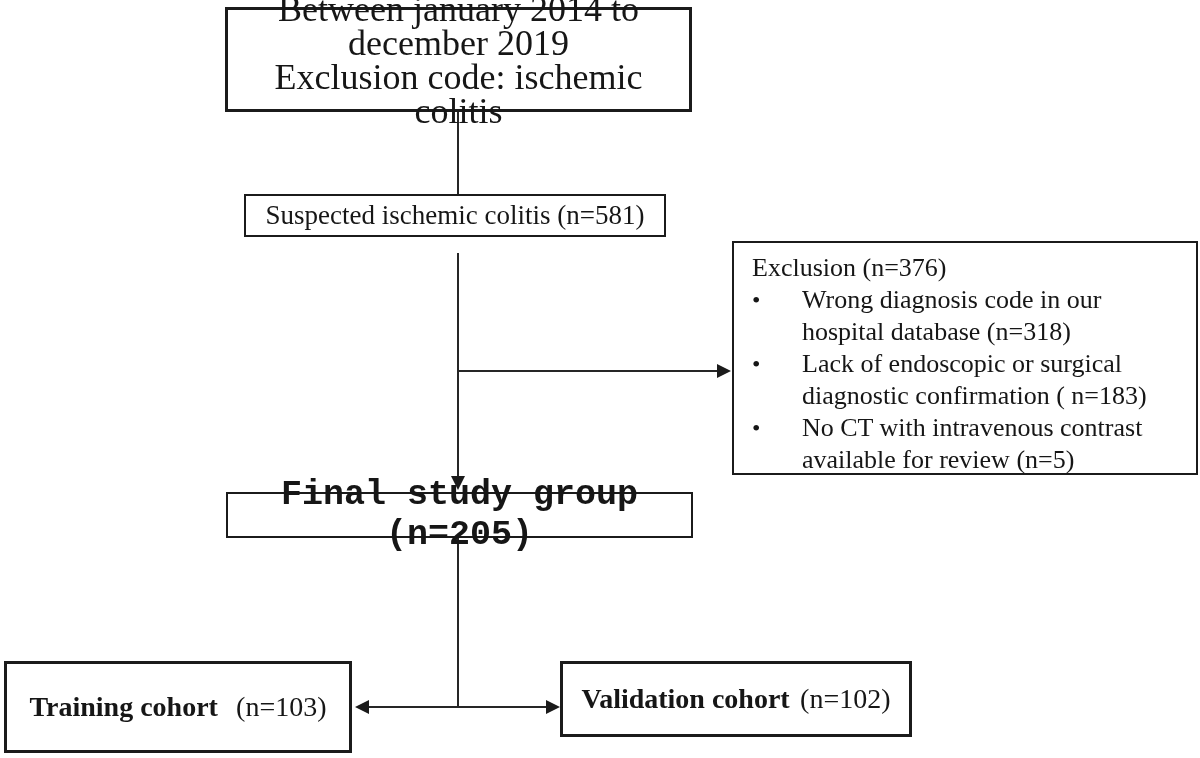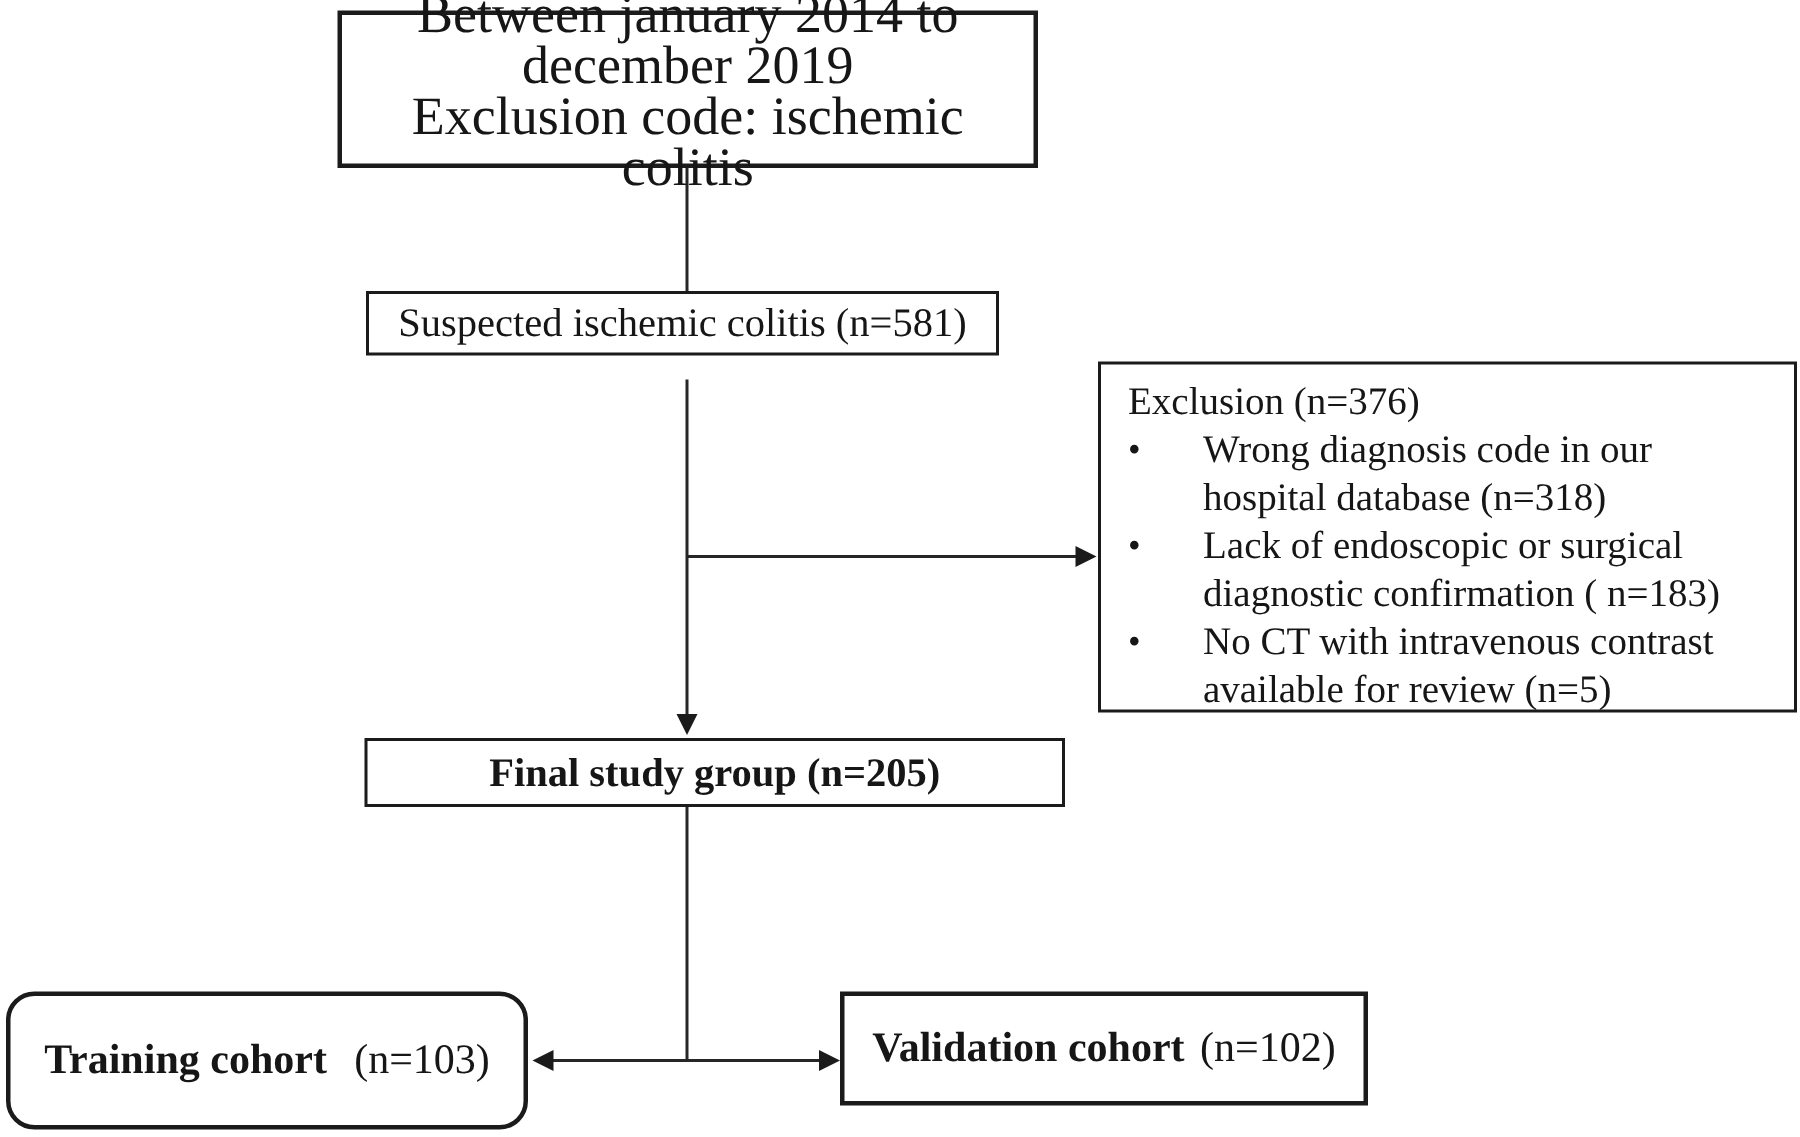"Final study group (n=205)" .box-final { font-family: none -> Liberation Mono, monospace; font-size: 27px -> 35px; left: 243px -> 226px }
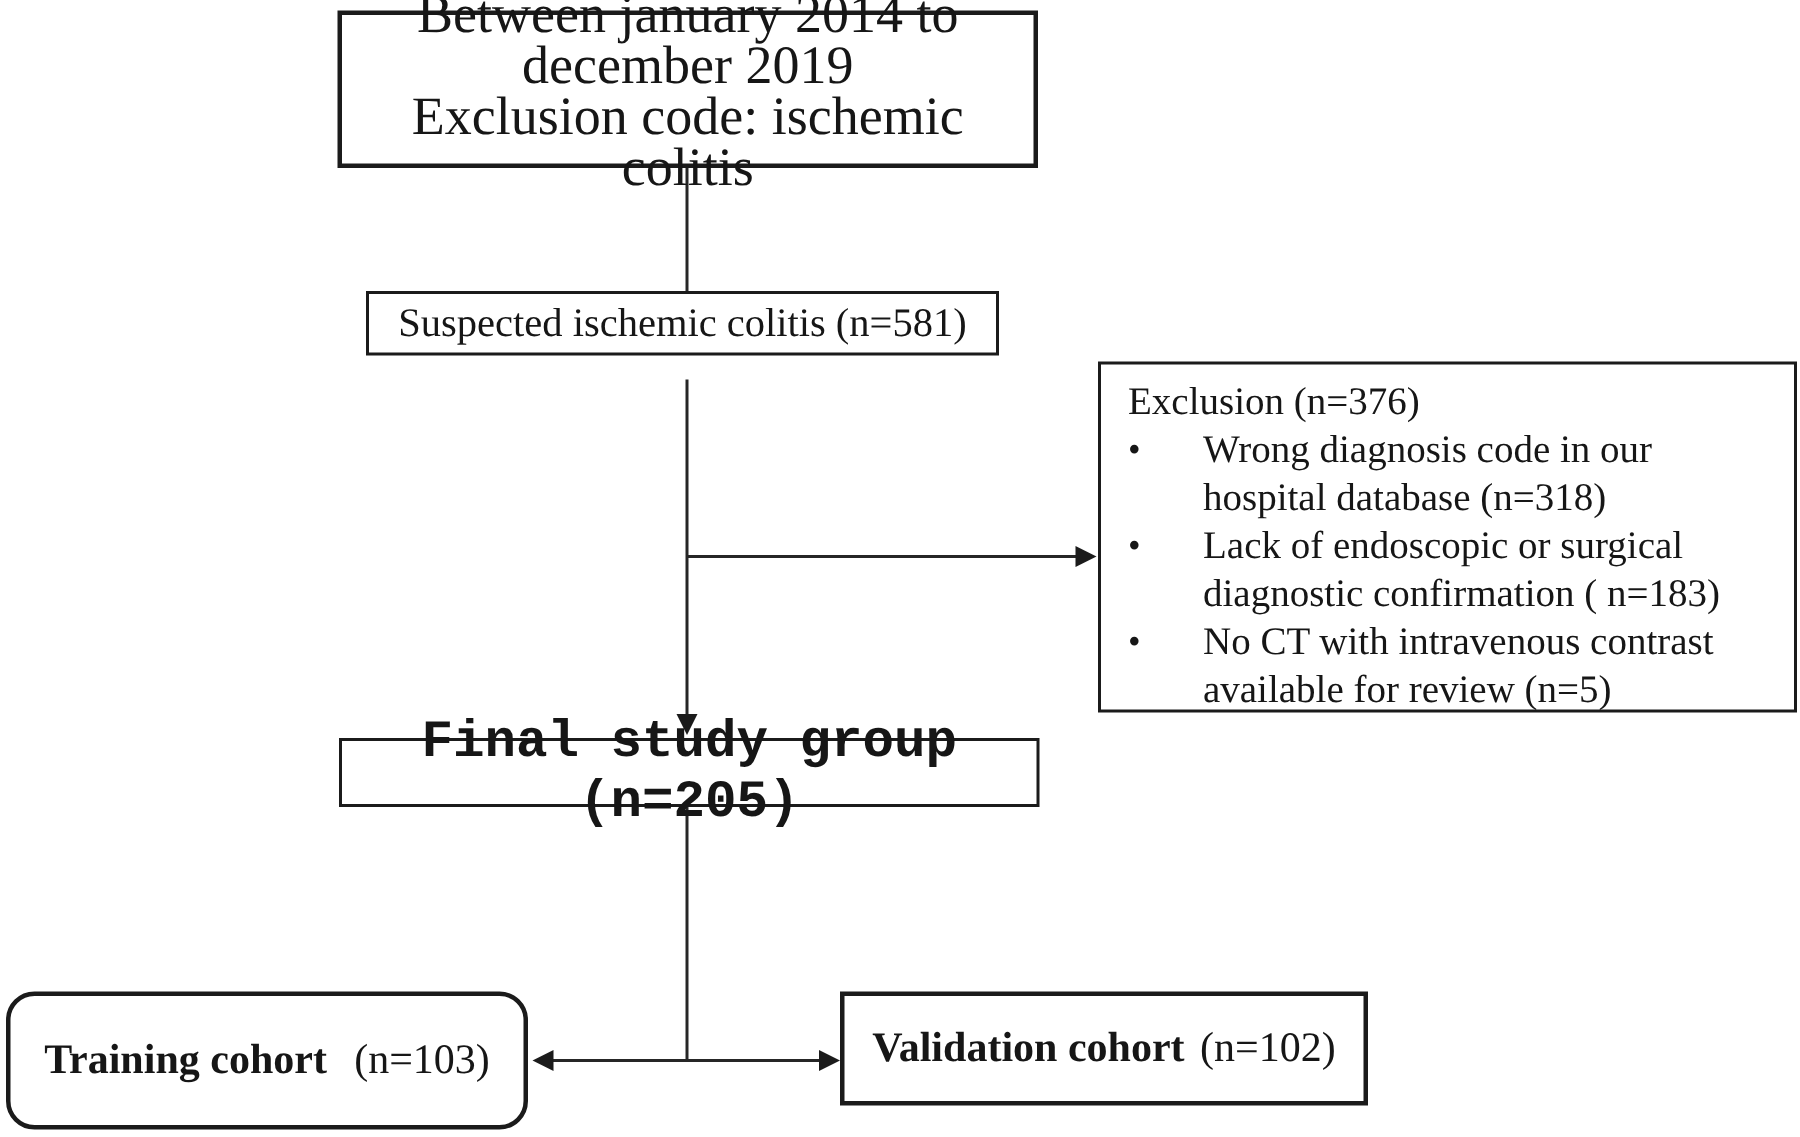"Training cohort (n=103)" .box-training { border-radius: 19px -> none }
